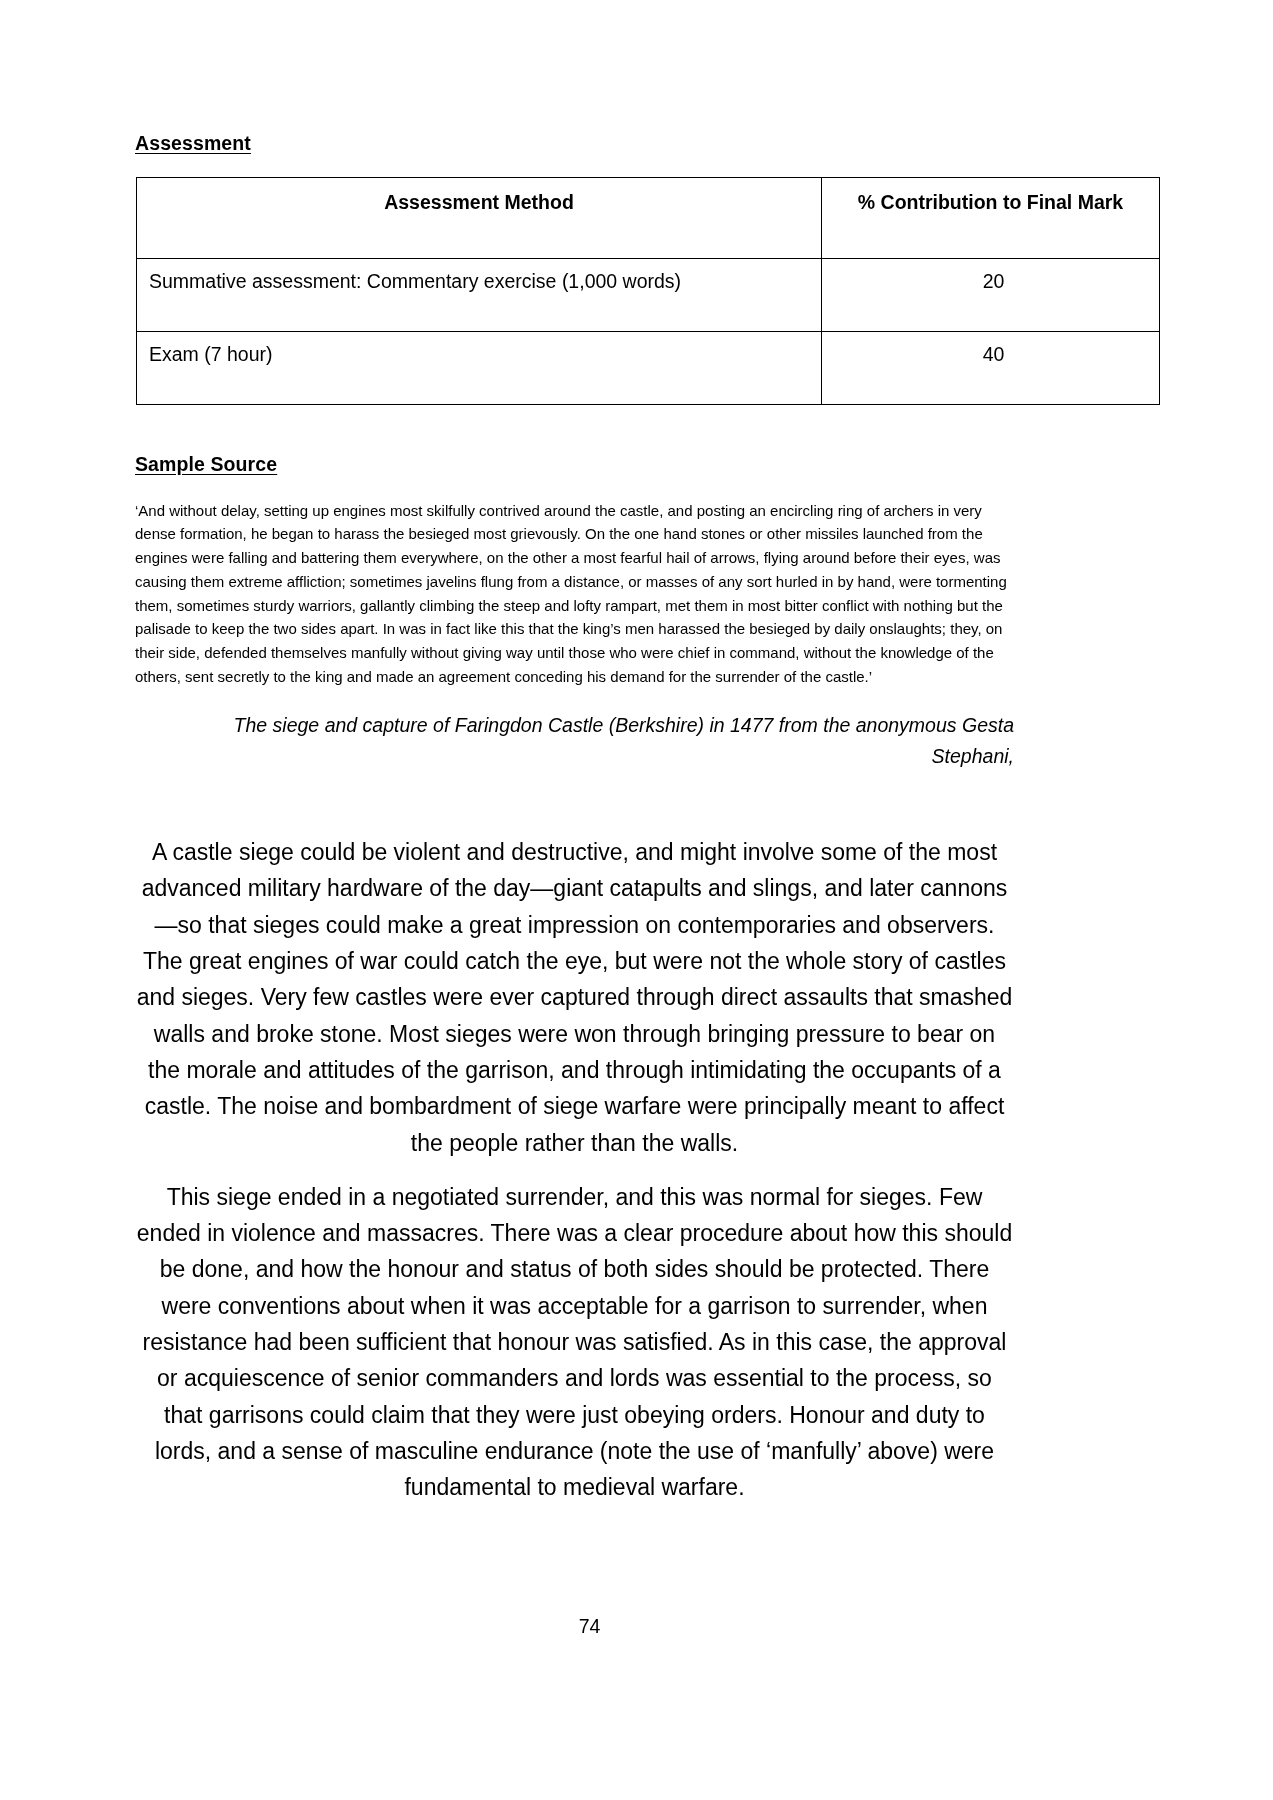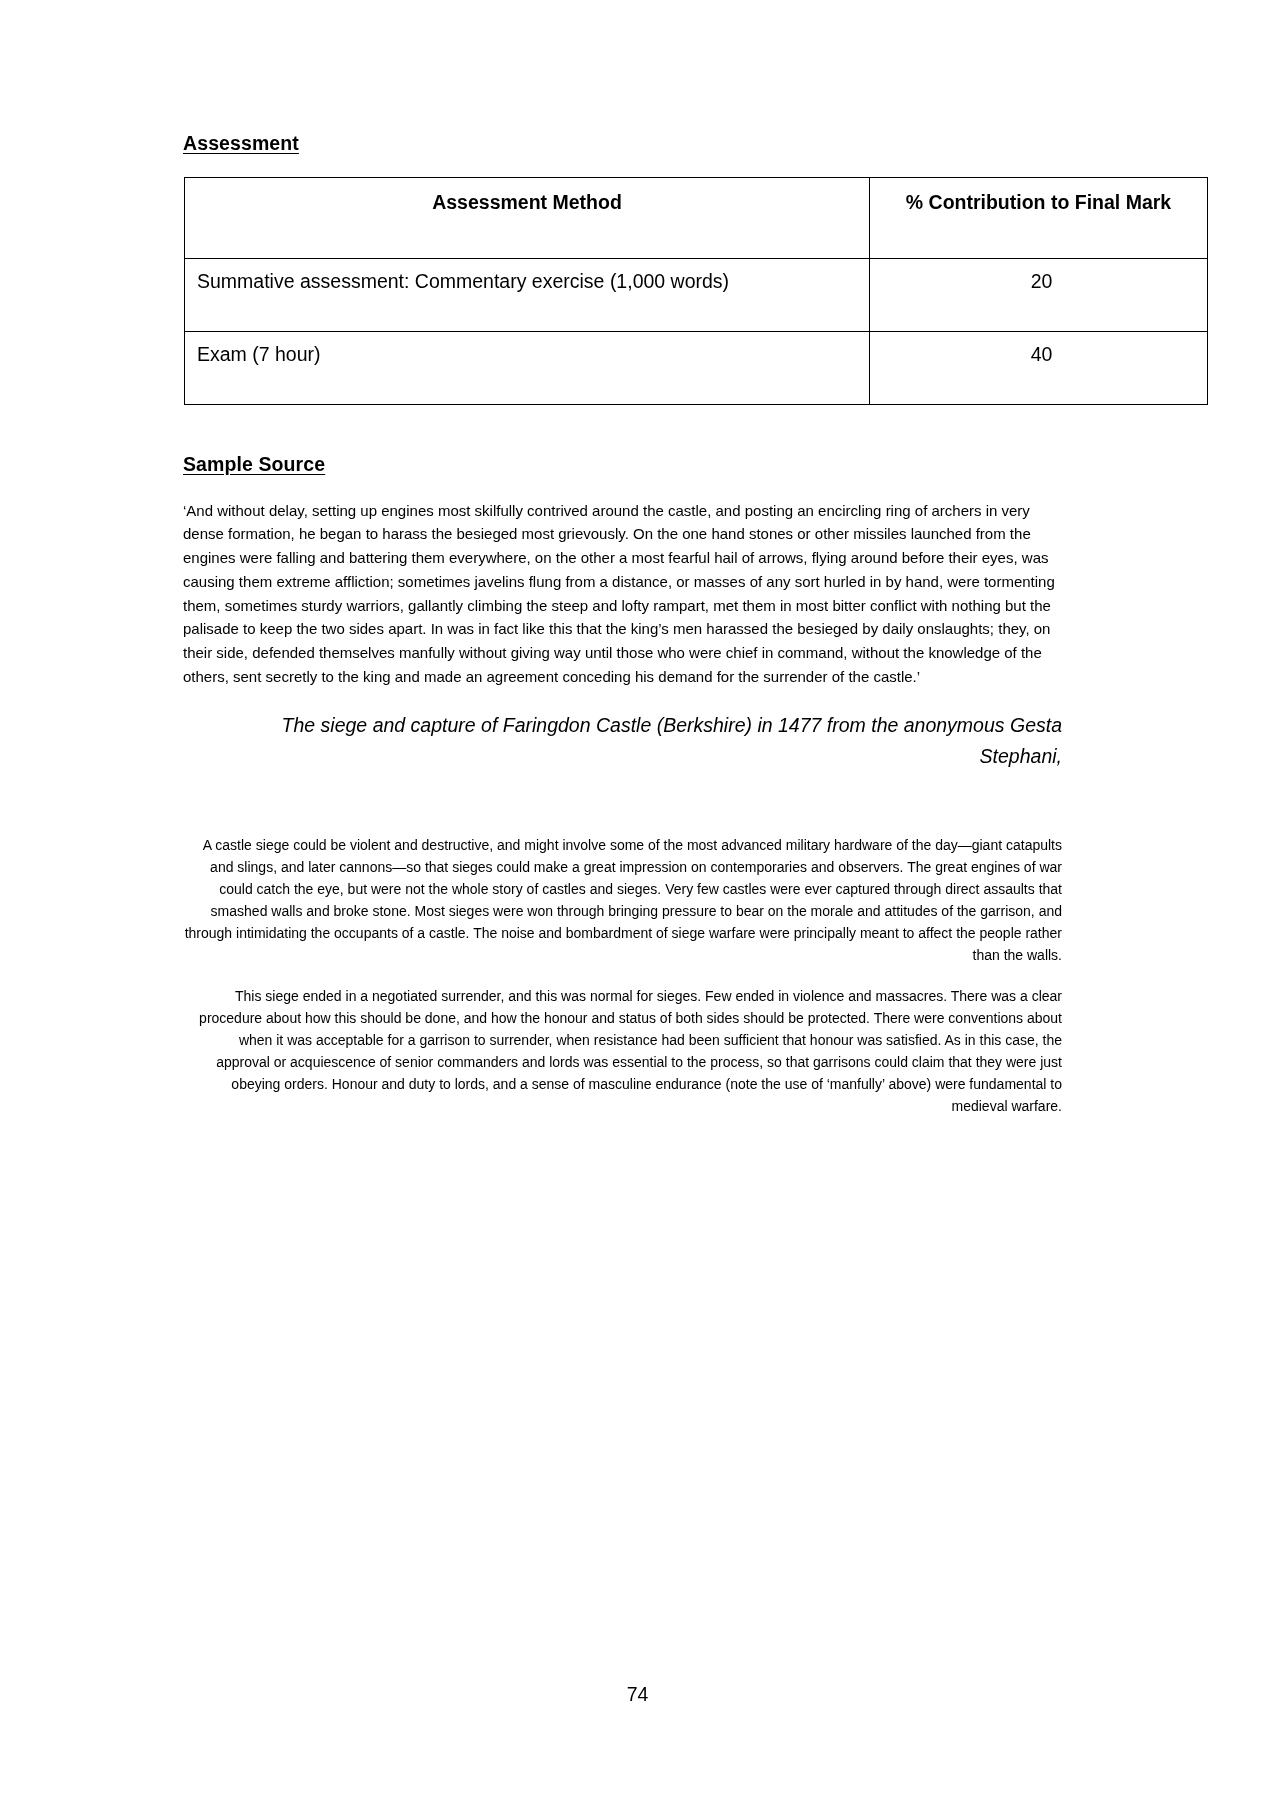"Assessment" .page { margin-left: 48px -> none }
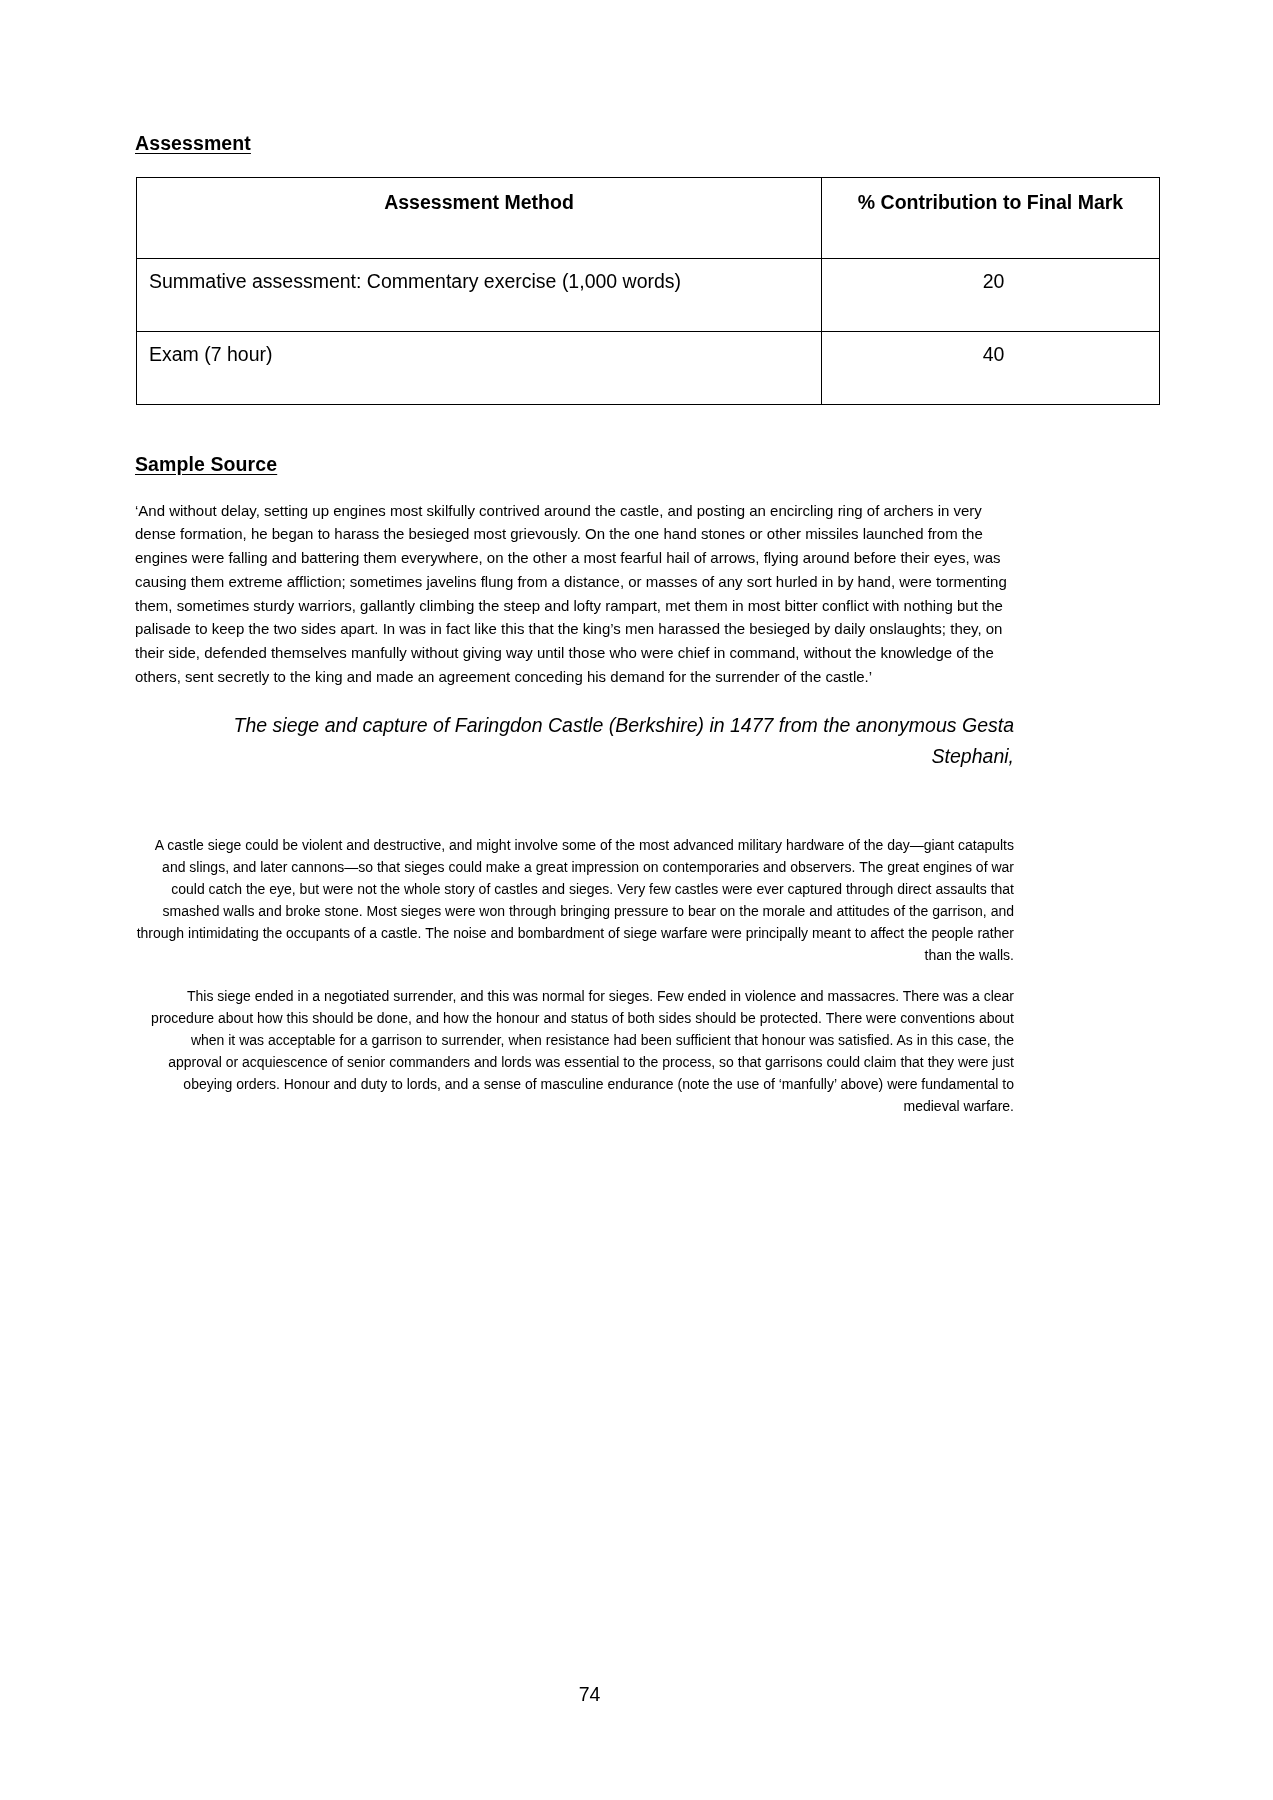"A castle siege could be" .body-para { font-size: 14px -> 23px; text-align: right -> center }
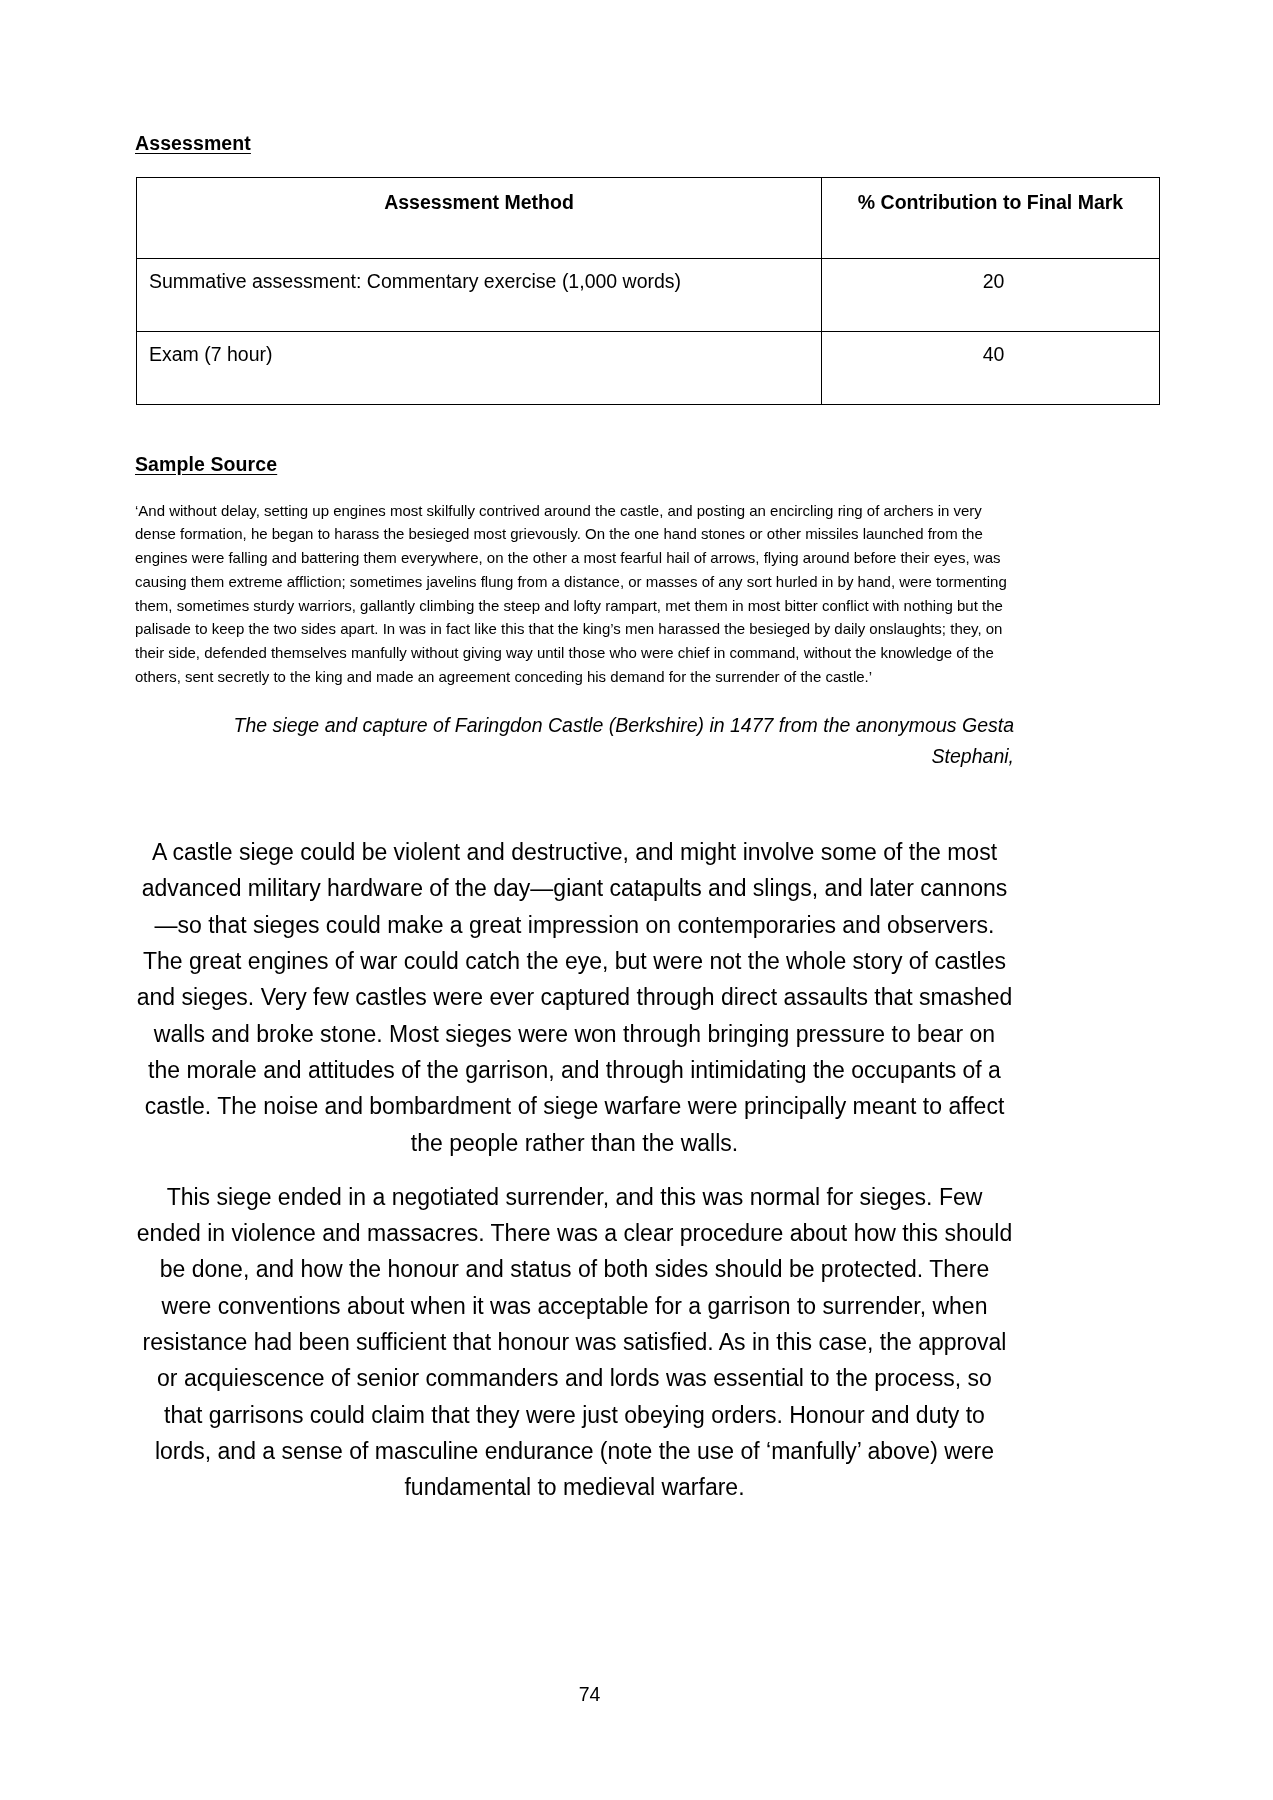"74" .page-number { top: 1682px -> 1614px }
